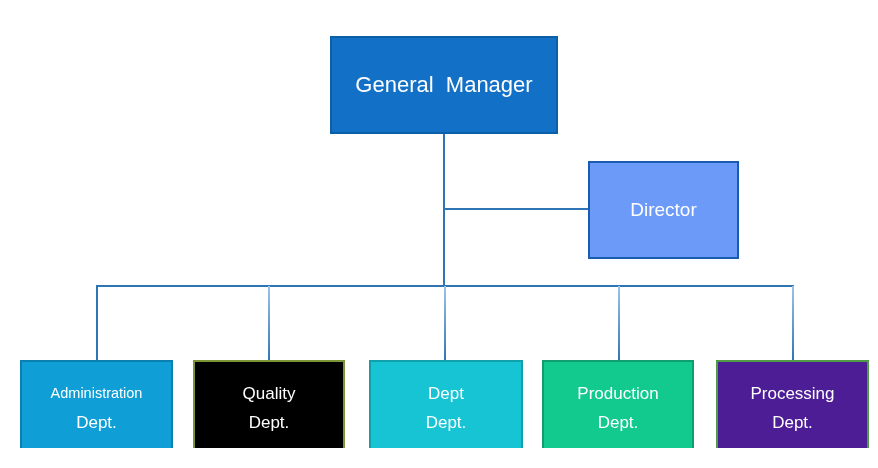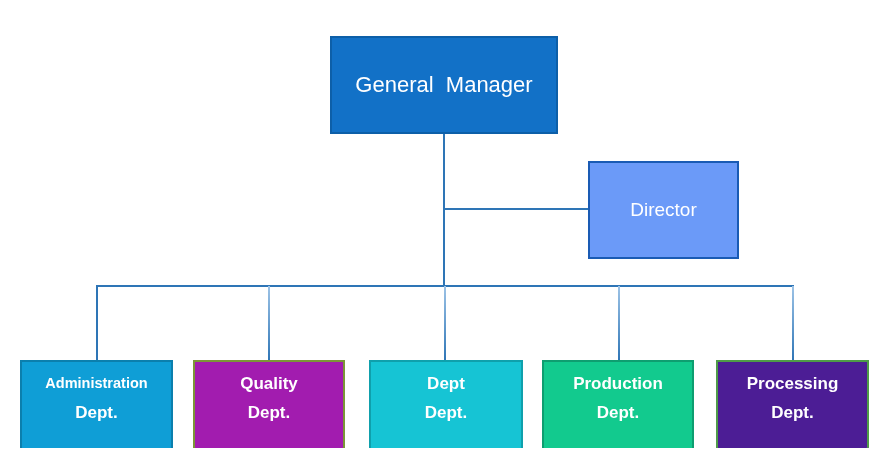"Administration" .dept { font-weight: 700 -> 400; padding-top: 7px -> 17px }
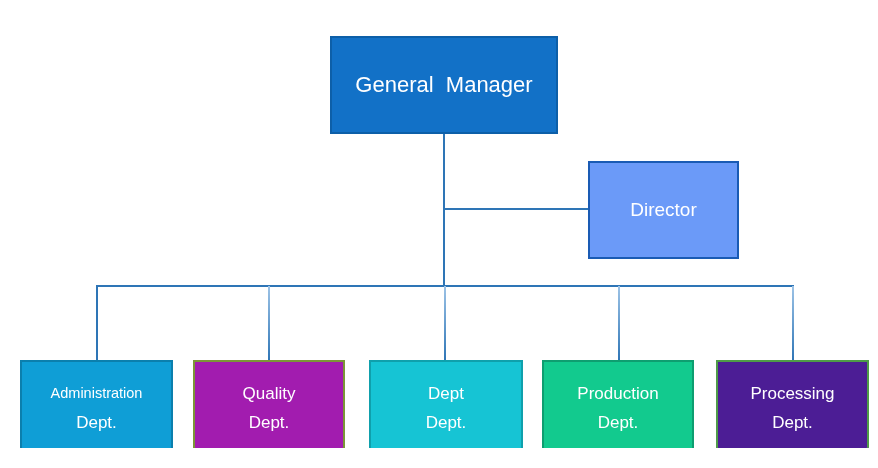"Quality" div.node { background-color: #a21caf -> #000000 }
